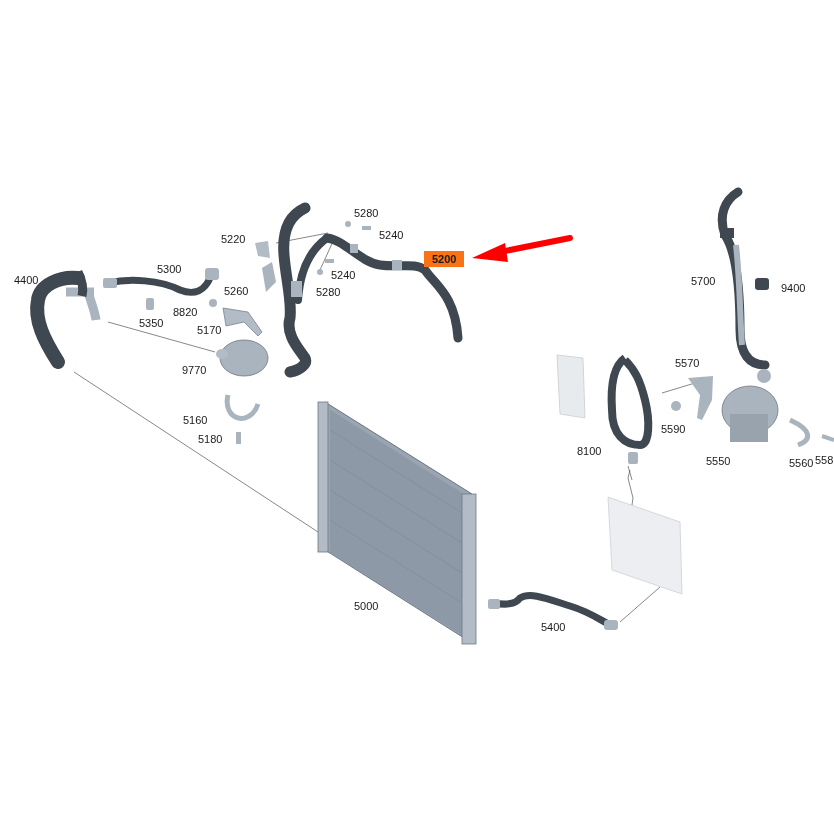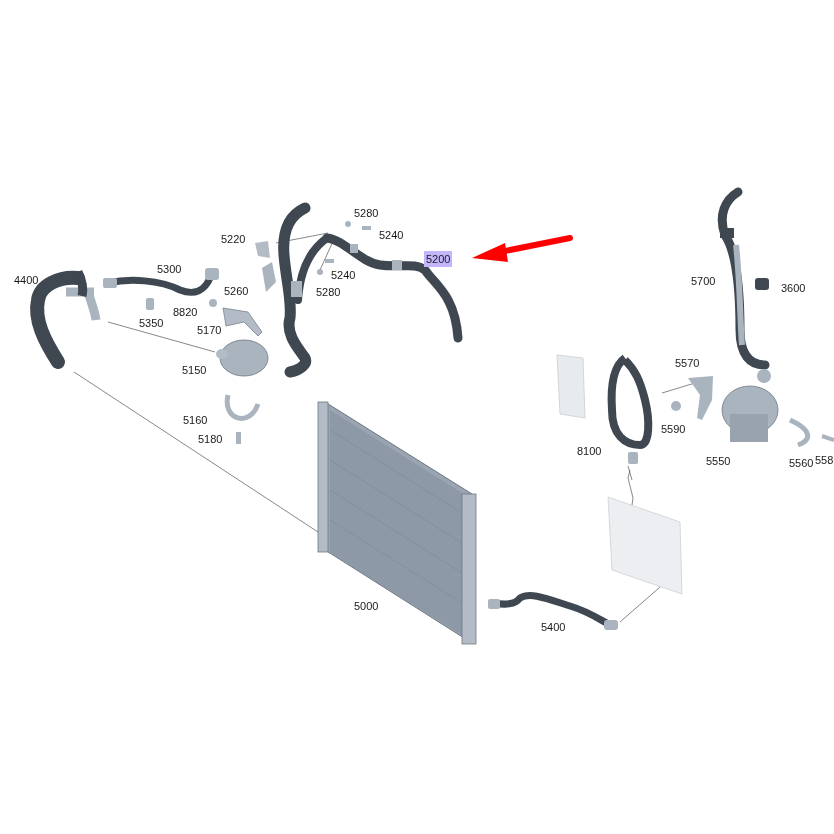"5200" .label.hl { background: #c4b5fd -> #f97316; font-weight: none -> bold; padding: 0 2px -> 0 8px }
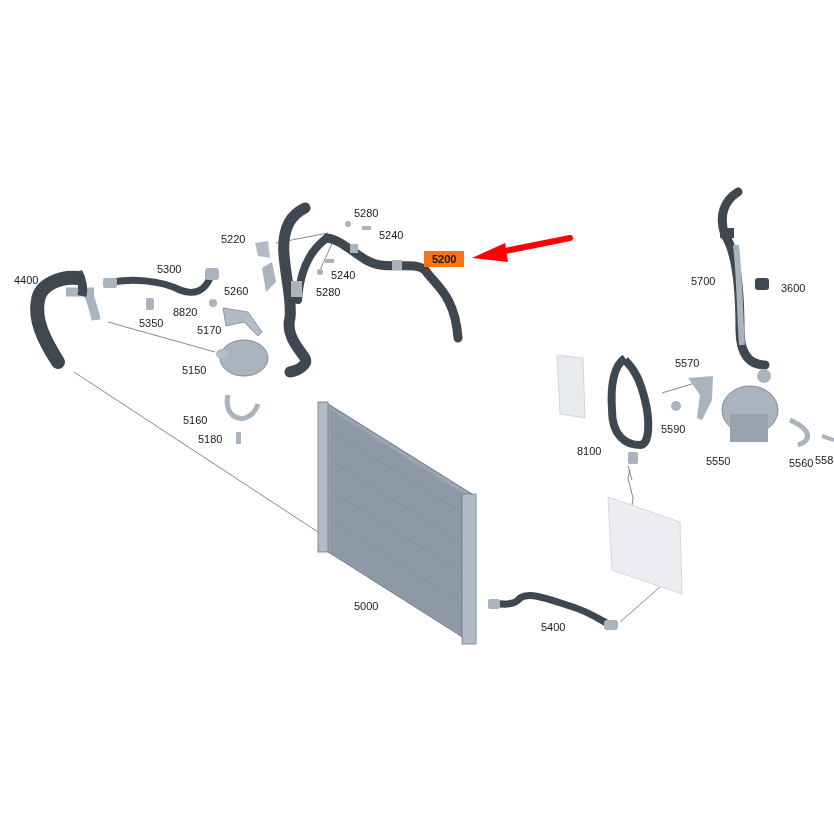"3600" span.label { text: 3600 -> 9400 }
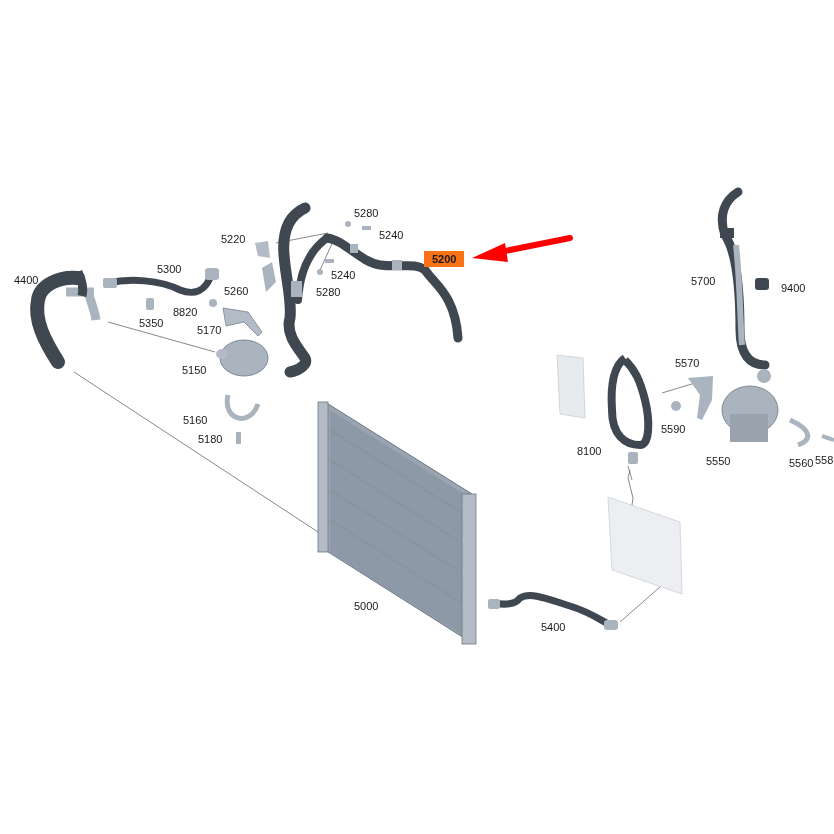"5150" span.label { text: 5150 -> 9770 }
